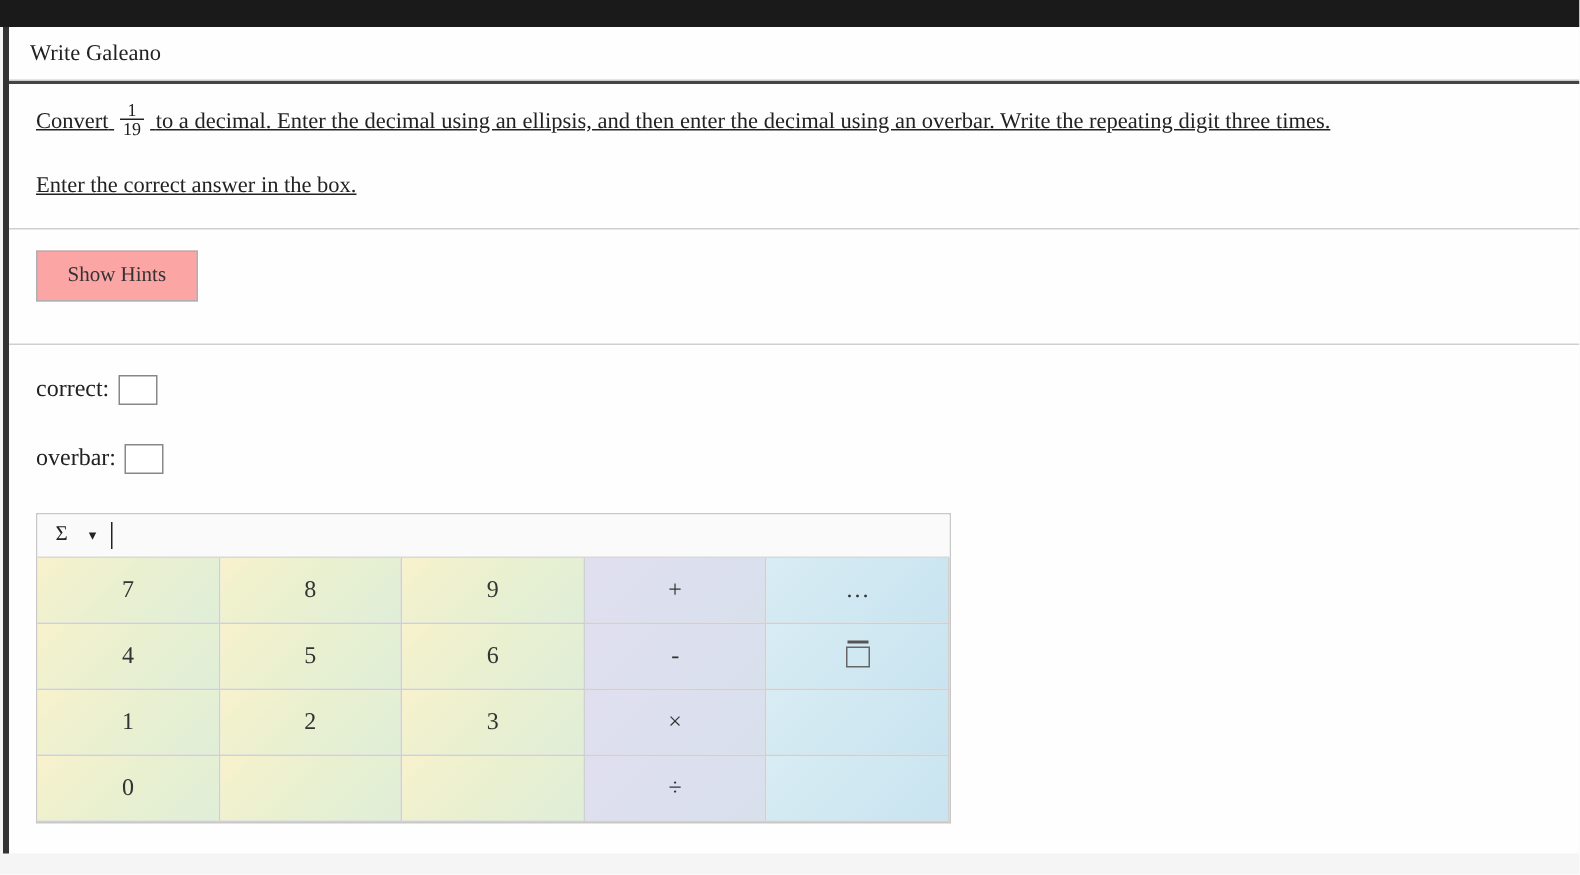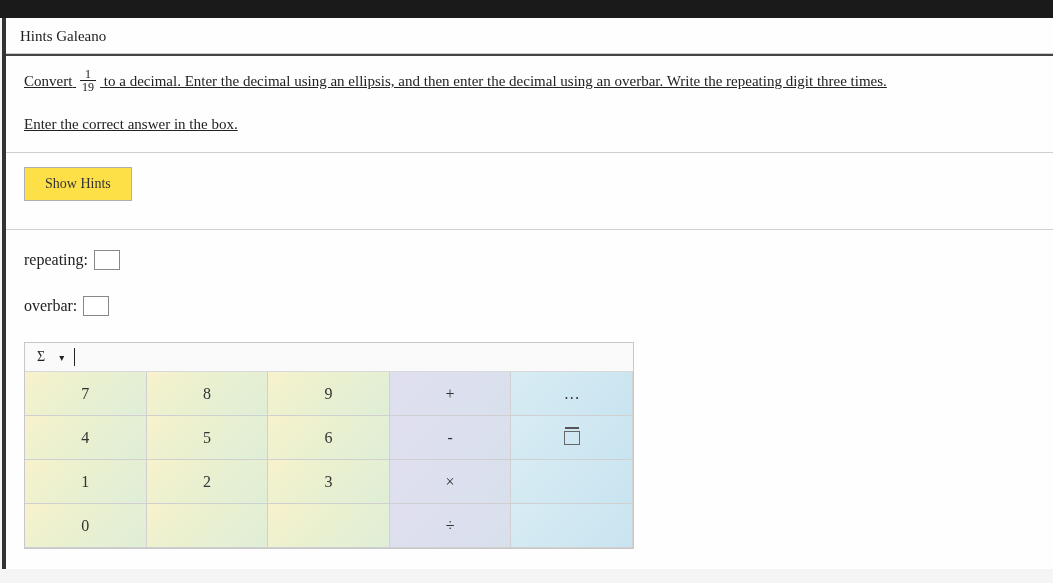"Hints Galeano" div.student-name { text: Hints -> Write }
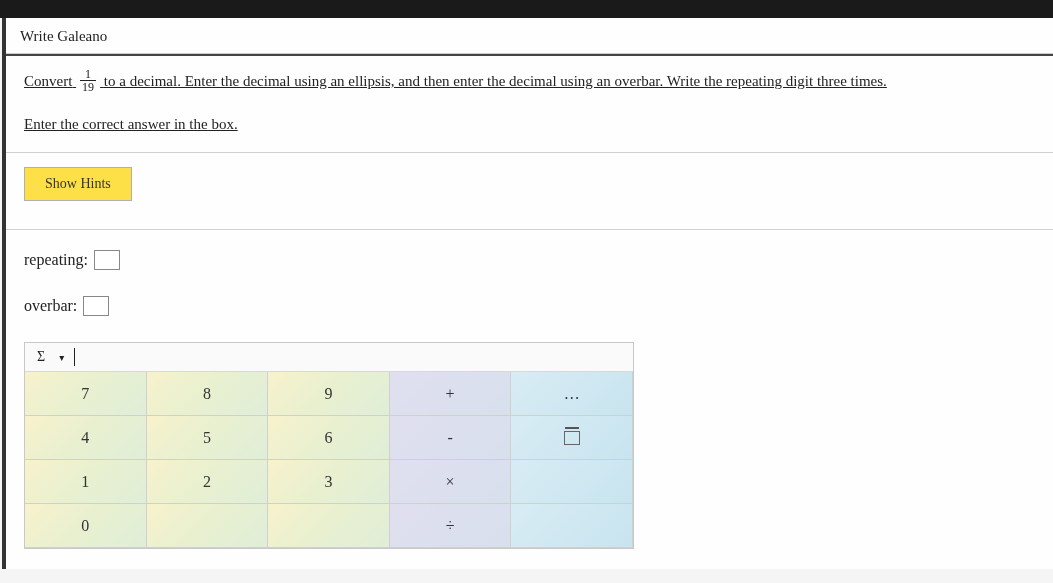"Show Hints" .show-hints-btn { background: #fde047 -> #fca5a5 }
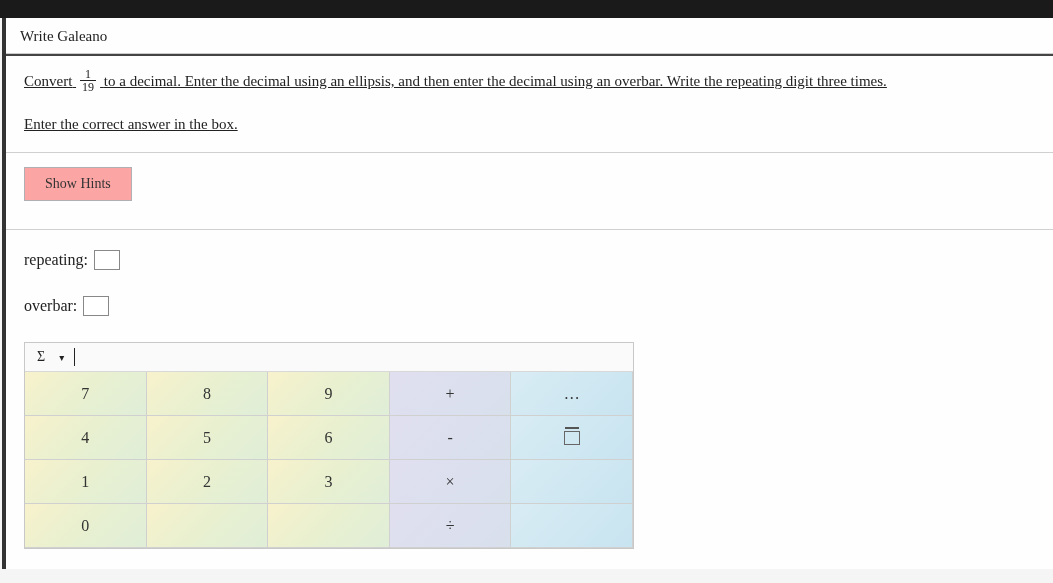"repeating:" span { text: repeating -> correct }
